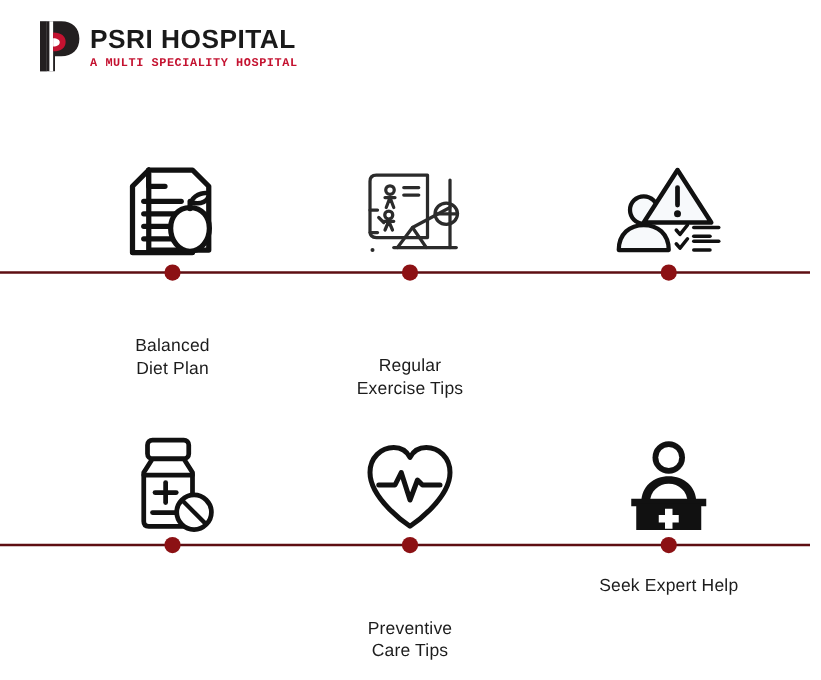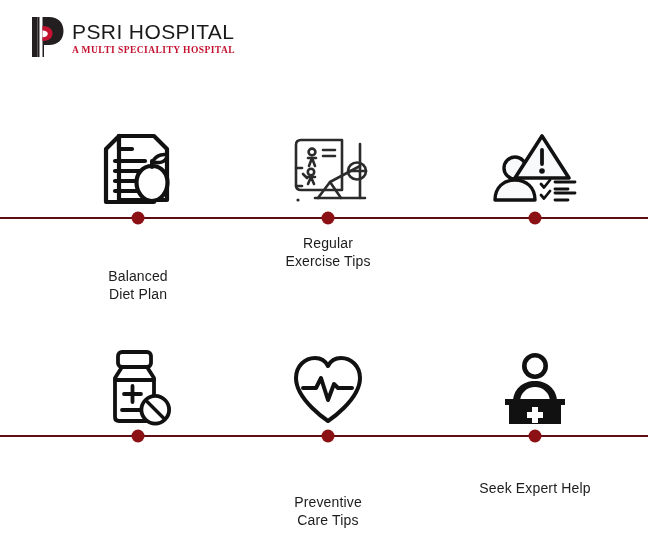"PSRI HOSPITAL" #logo-title { font-weight: normal -> bold }
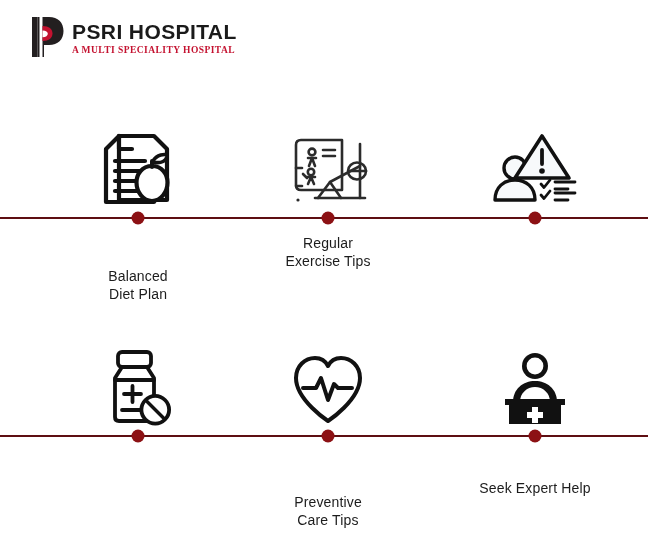"A MULTI SPECIALITY HOSPITAL" #logo-sub { font-family: Liberation Serif, serif -> Liberation Mono, monospace }
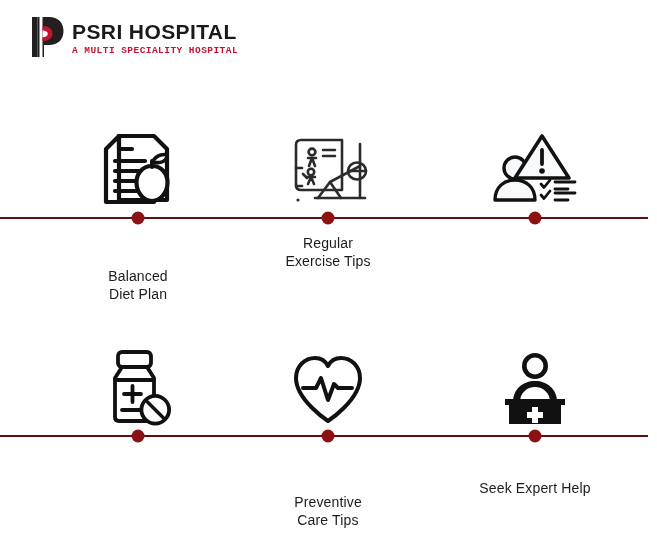"Regular" div.cell-label { margin-top: 27px -> 76px }
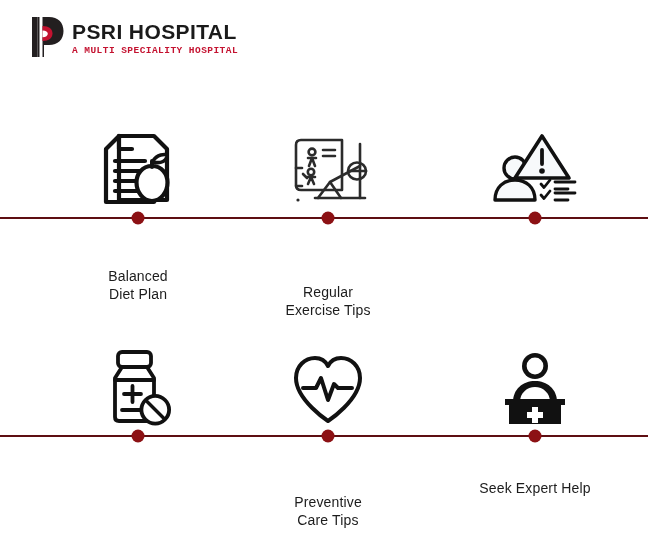"Seek Expert Help" div.cell-label { margin-top: 54px -> 34px }
